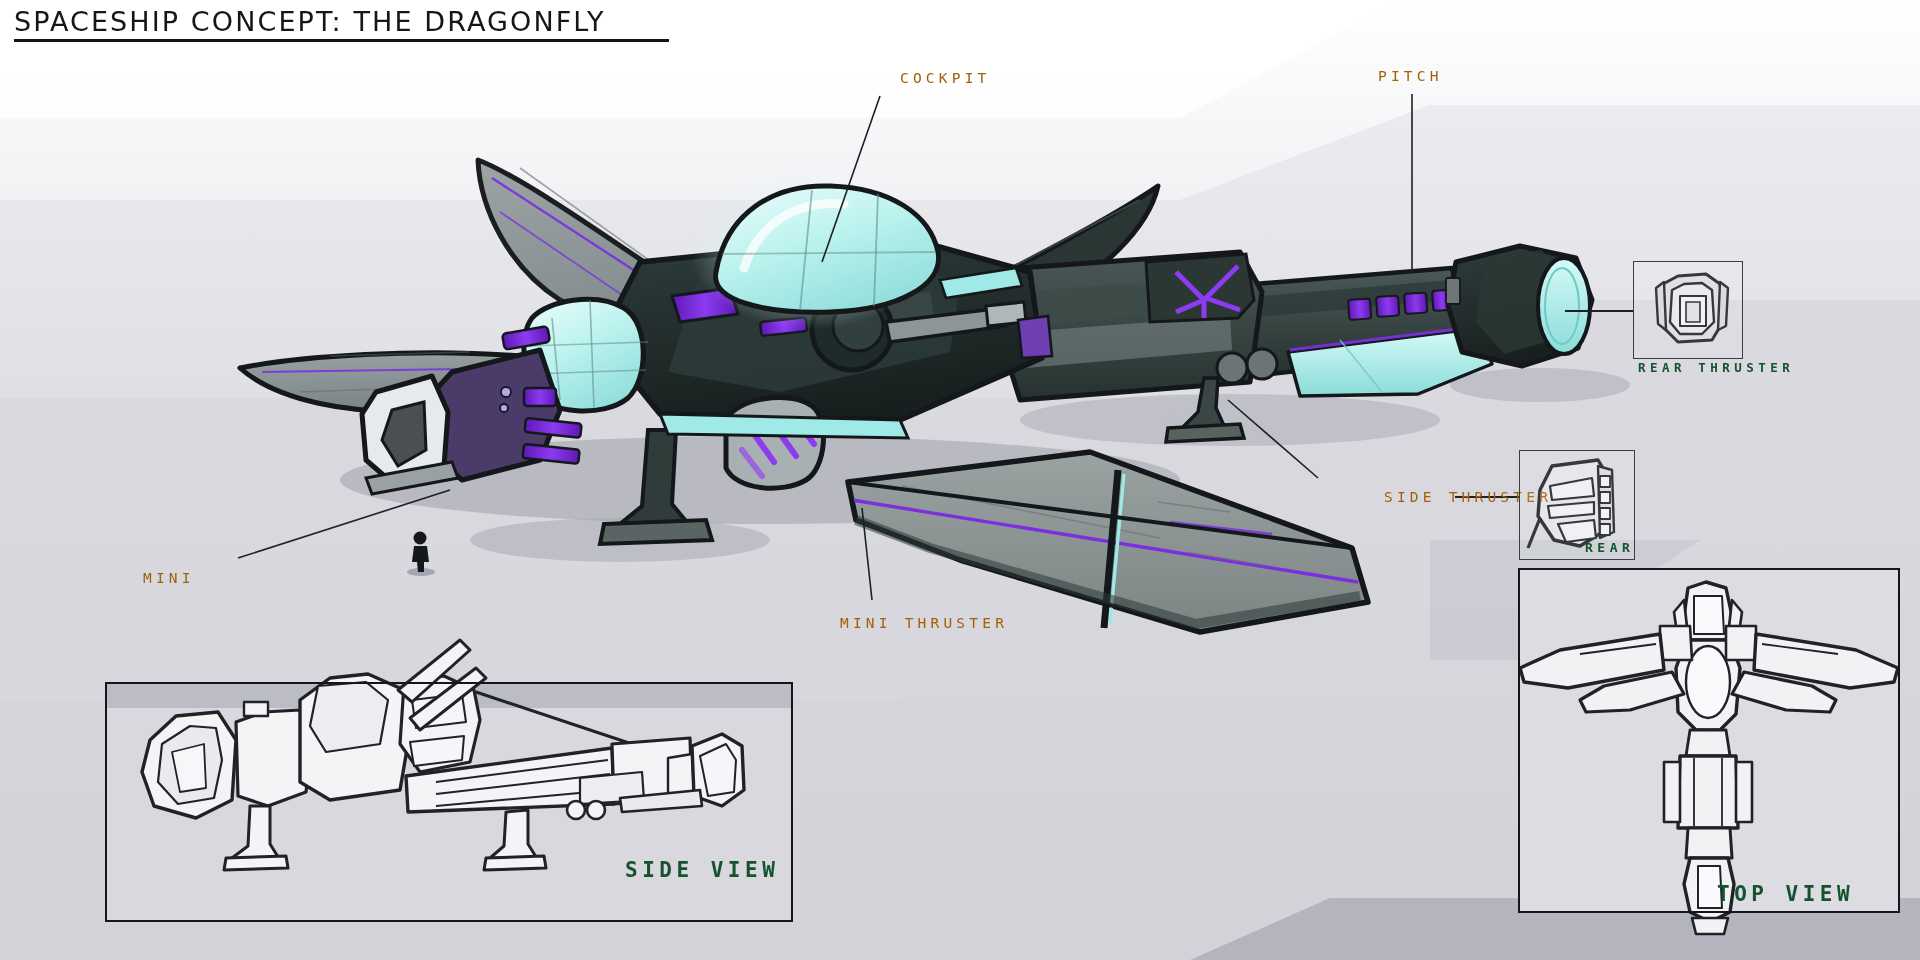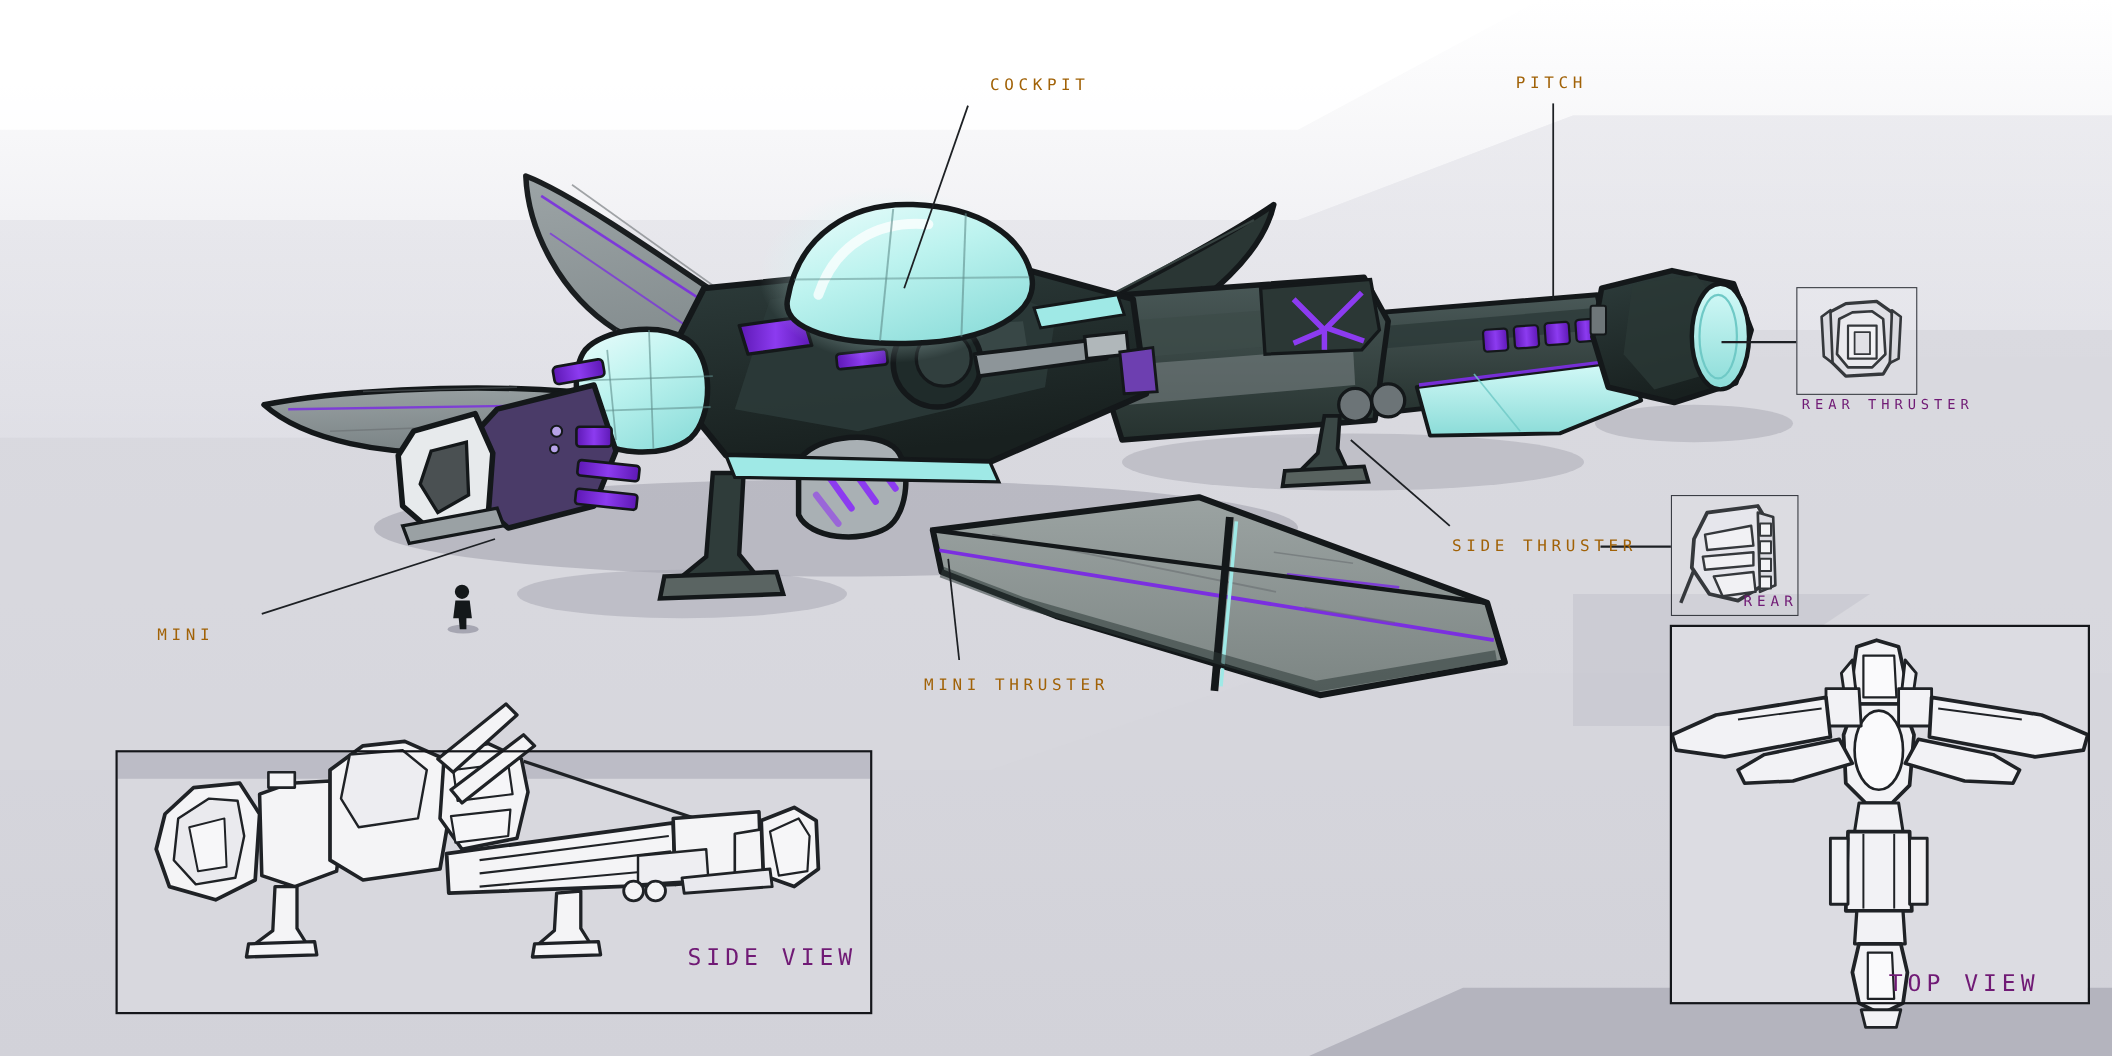"SPACESHIP CONCEPT: THE DRAGONFLY" div { html: none -> <div> <div>Spaceship Concept: The Dragonfly</div> <div></div> </div> }
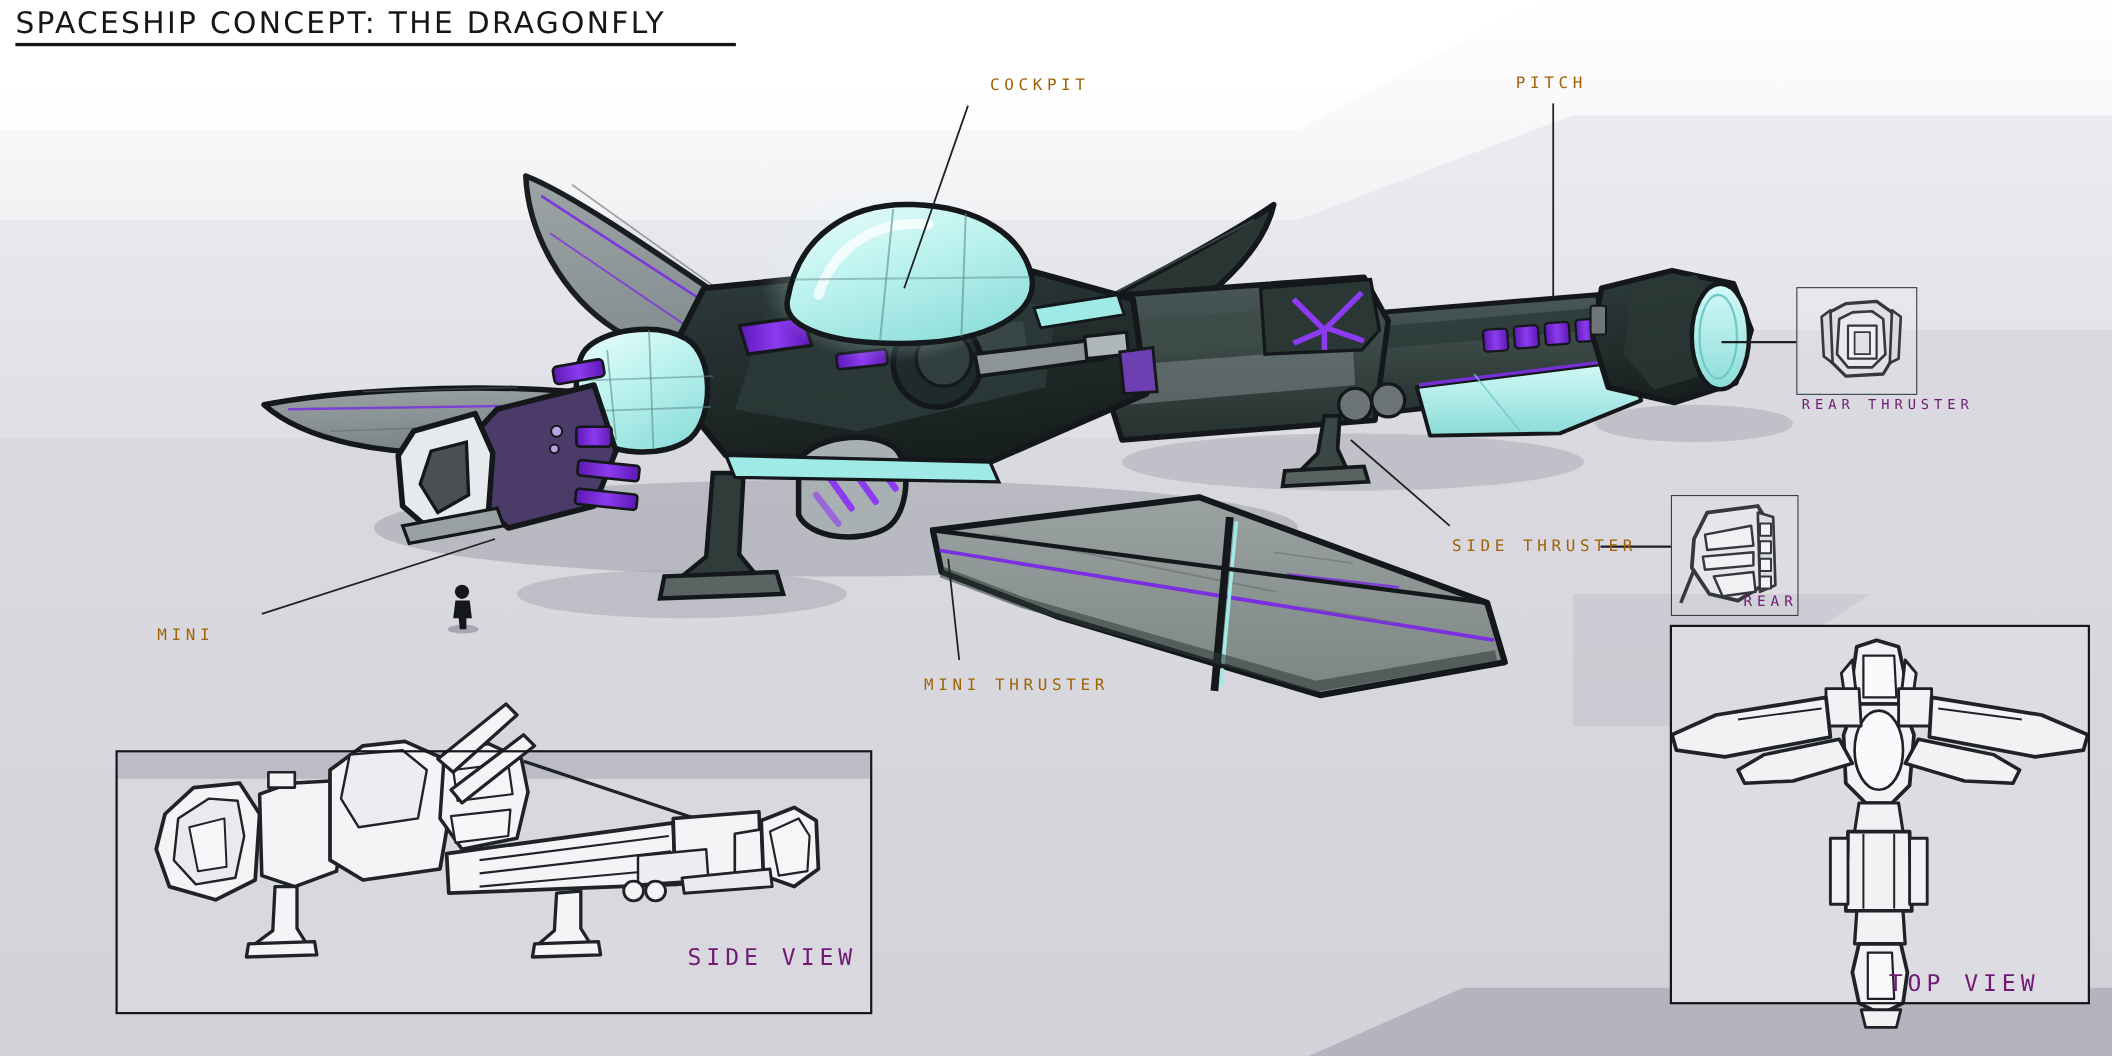"REAR THRUSTER" .panel-tag { color: #701a75 -> #14532d; font-weight: 400 -> 700 }
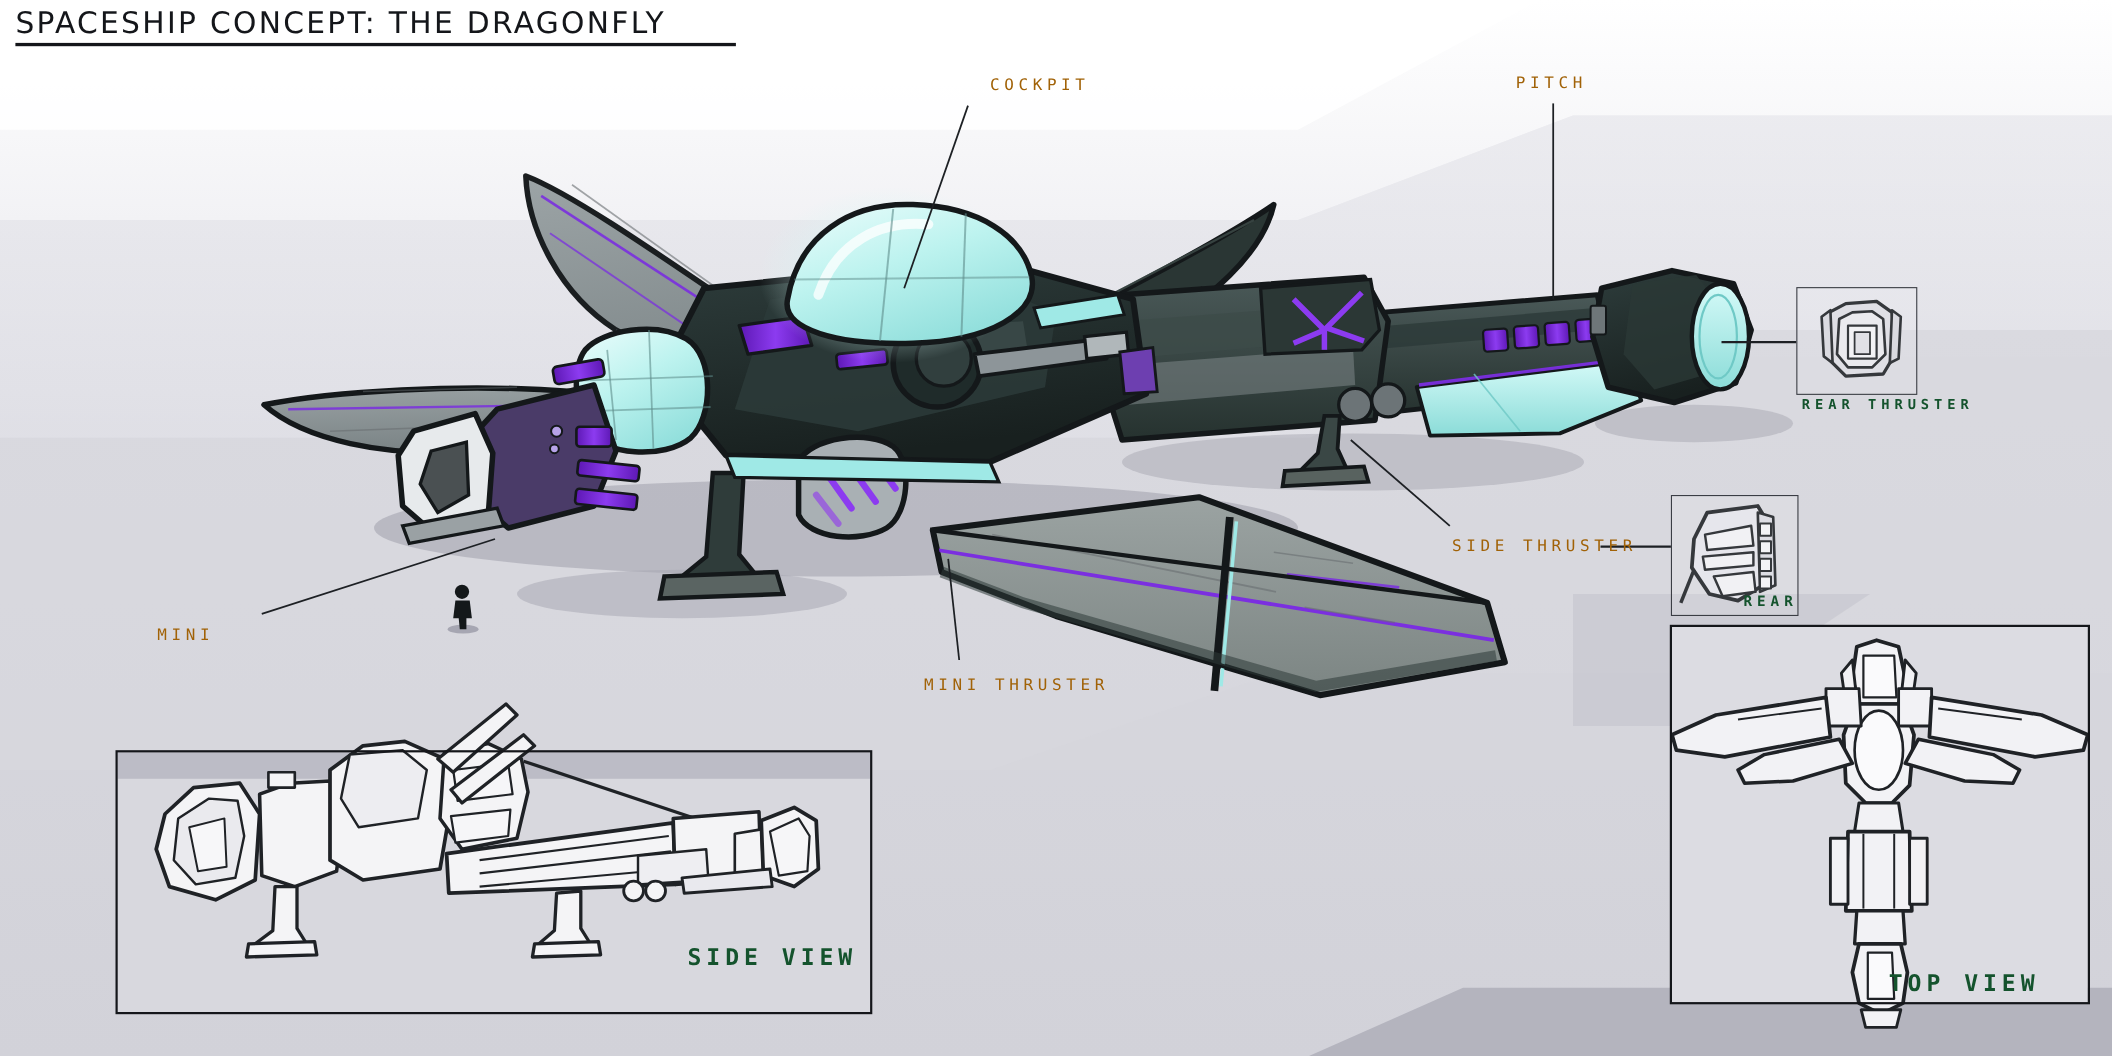"SIDE THRUSTER" div.callout { left: 1320px -> 1384px }
